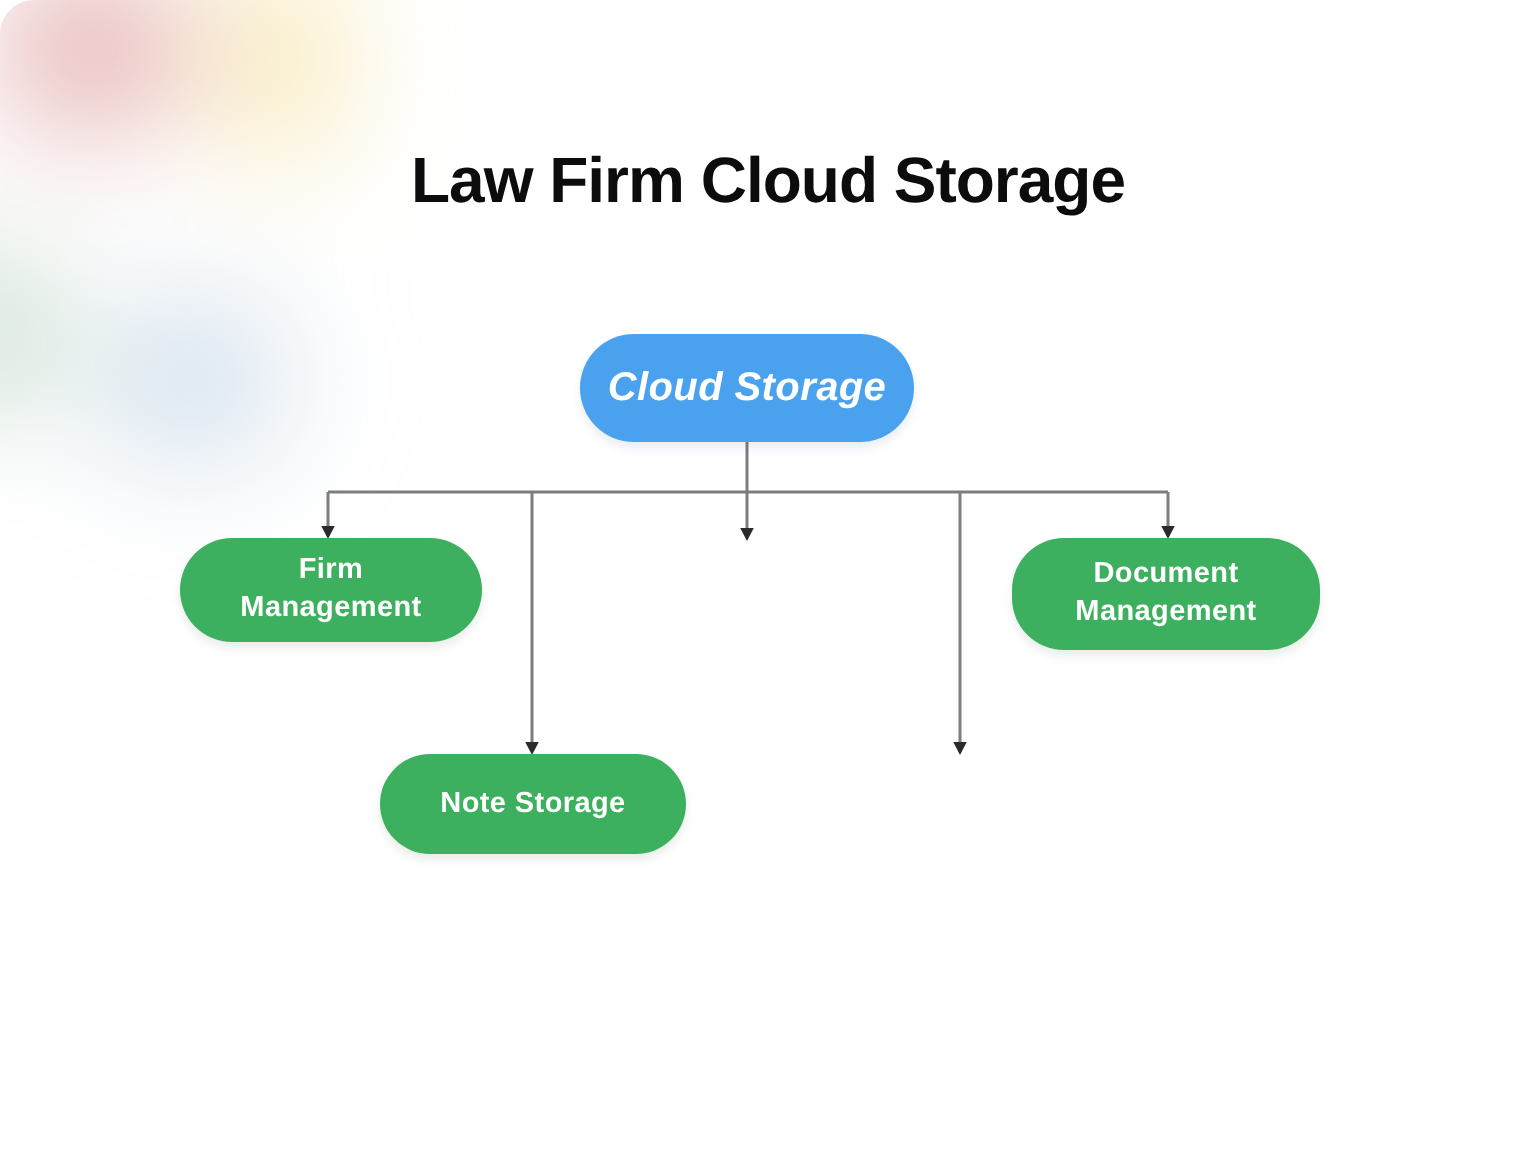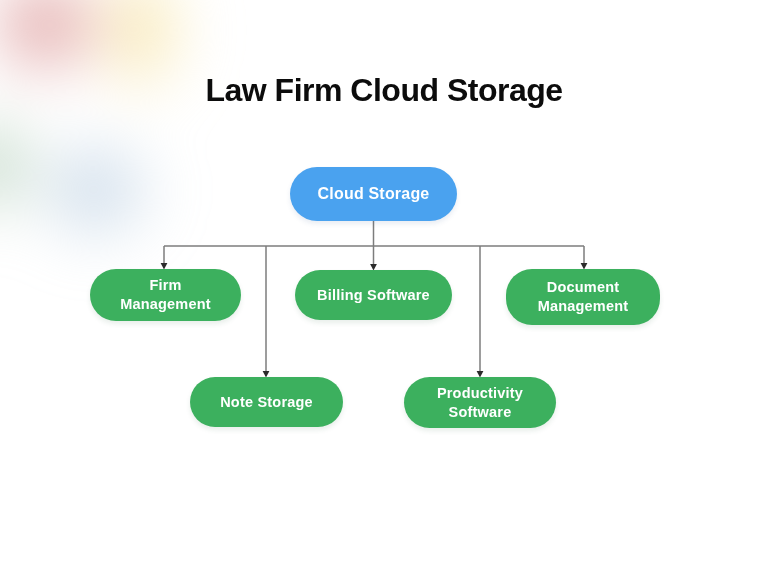"Law Firm Cloud Storage" .stage { border-radius: none -> 17px }
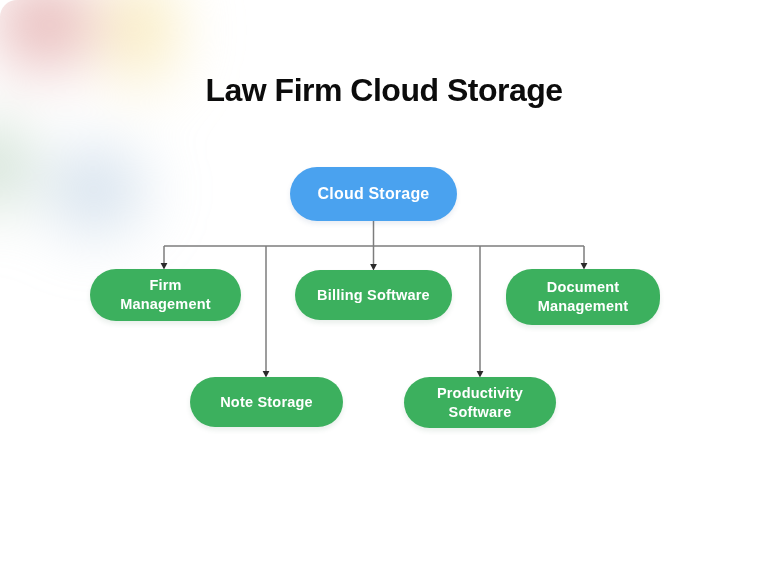"Cloud Storage" .node--root { font-size: 16px -> 20px; font-style: none -> italic }
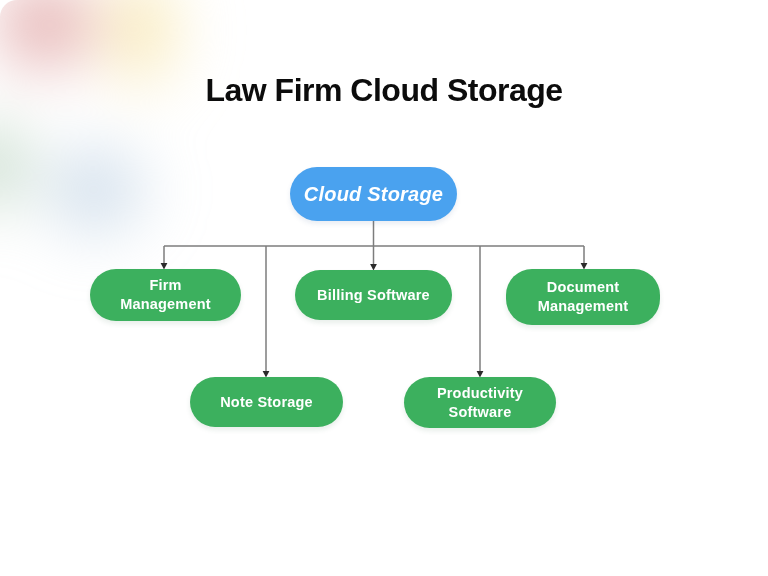"Billing Software" div.node { html: <div> <span>Billing Software</span> </div> -> none }
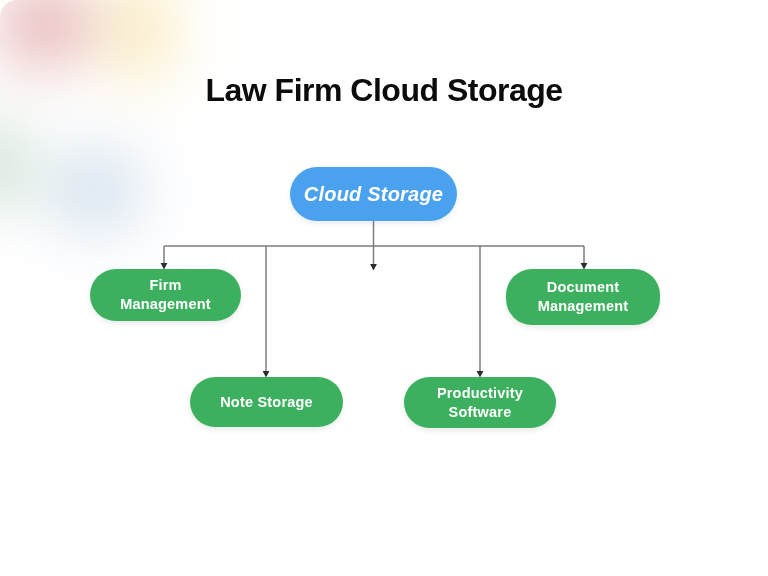"Productivity Software" div.node { html: <div> <span>Productivity Software</span> </div> -> none }
